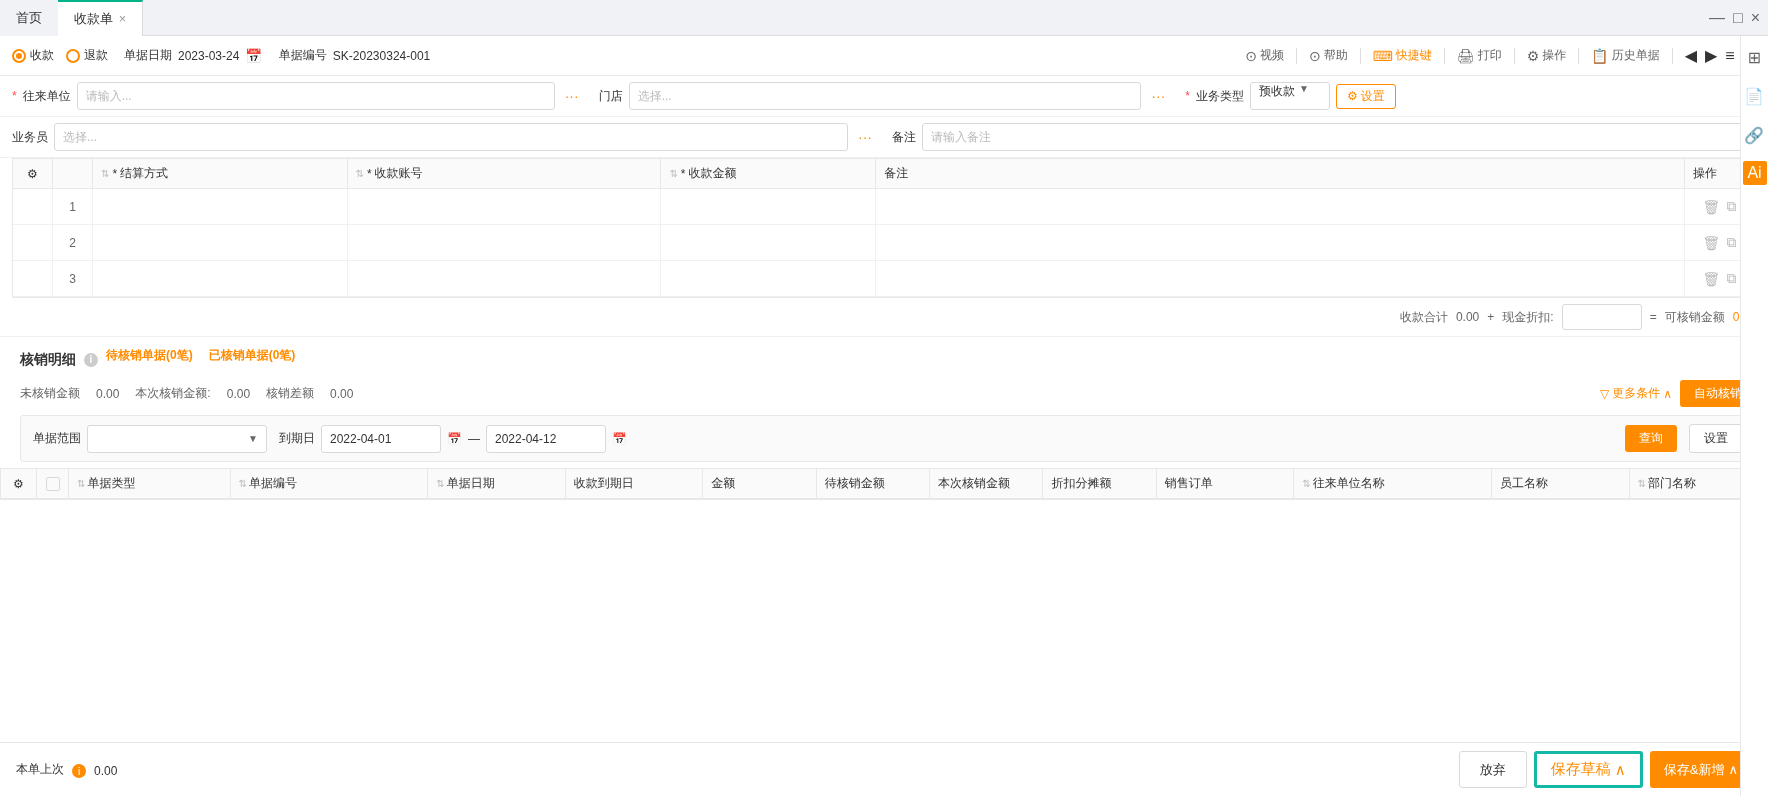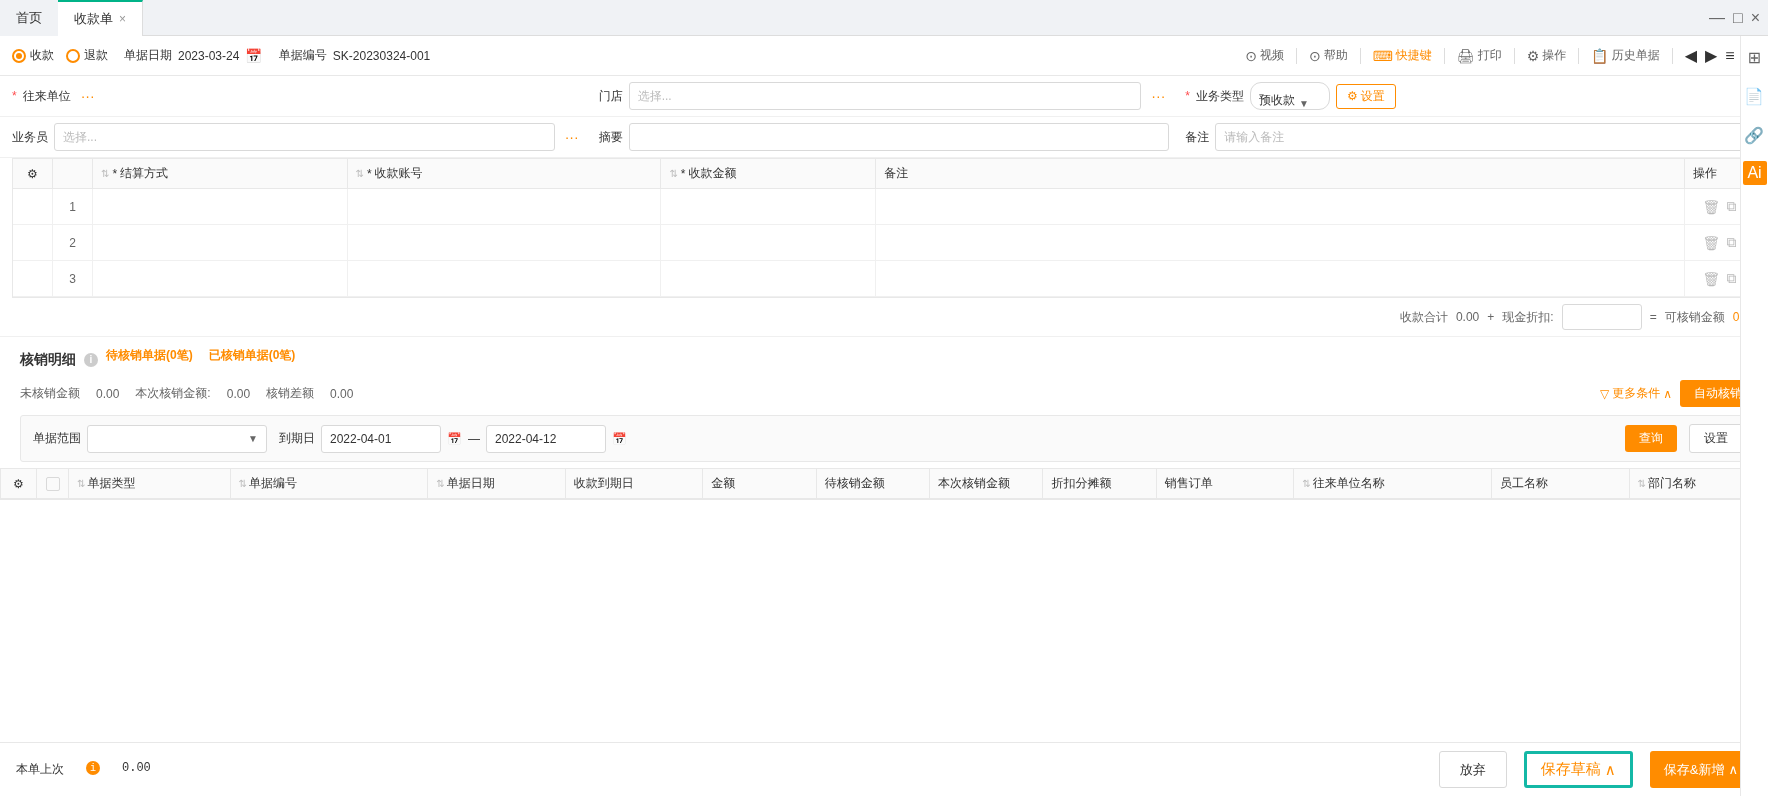"请输入..." input.form-input { html: none -> <input> }
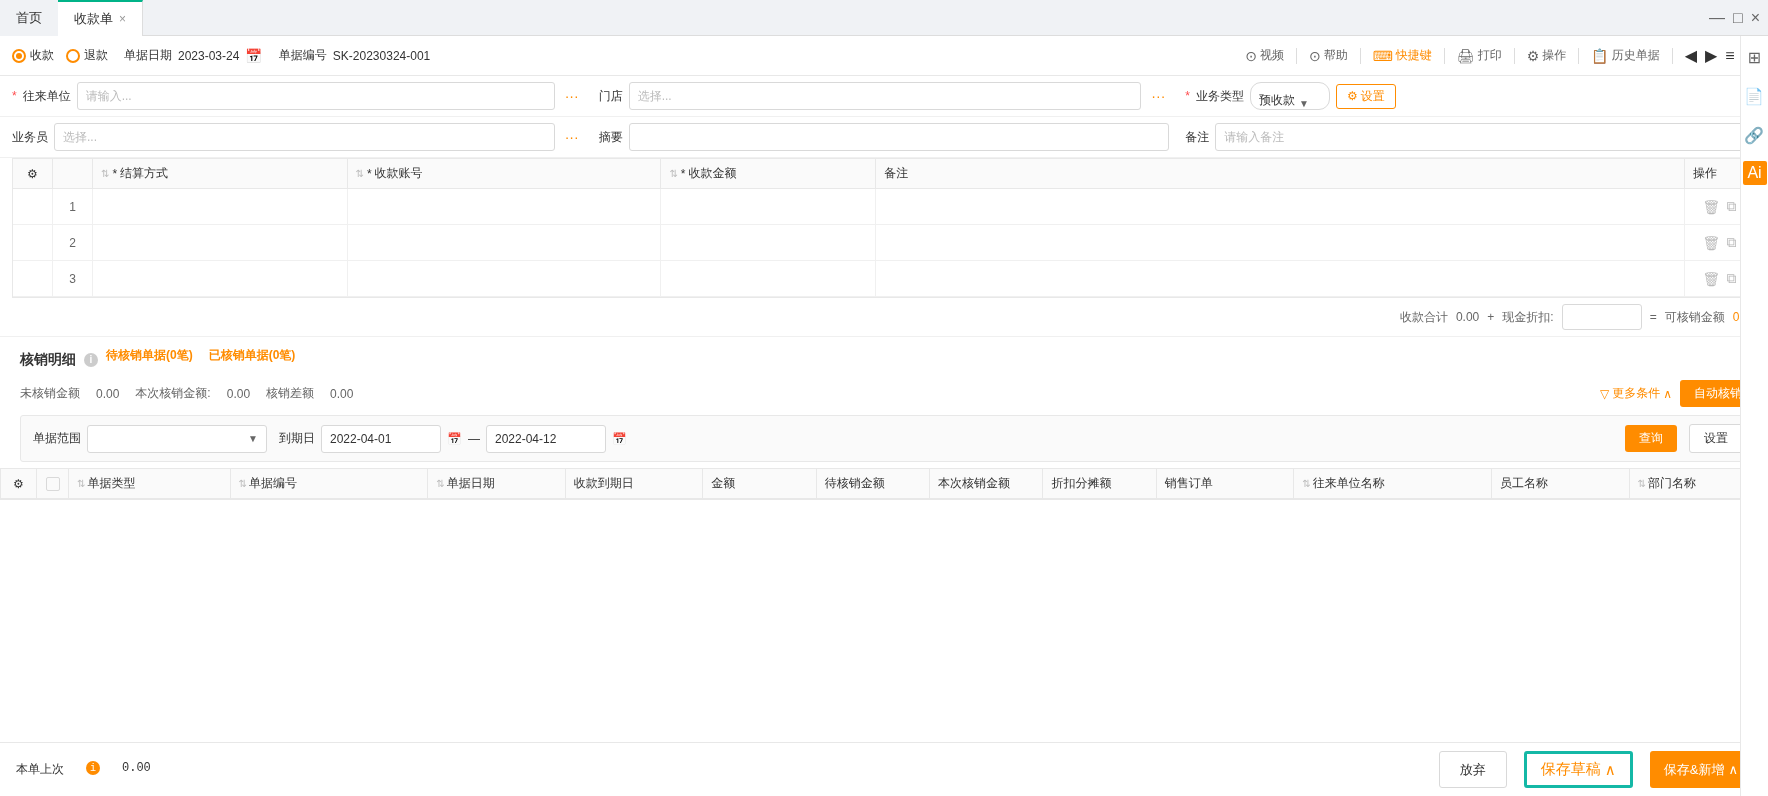"预收款" .dropdown-btn { align-items: flex-end -> flex-start; border-radius: 11px -> 3px }
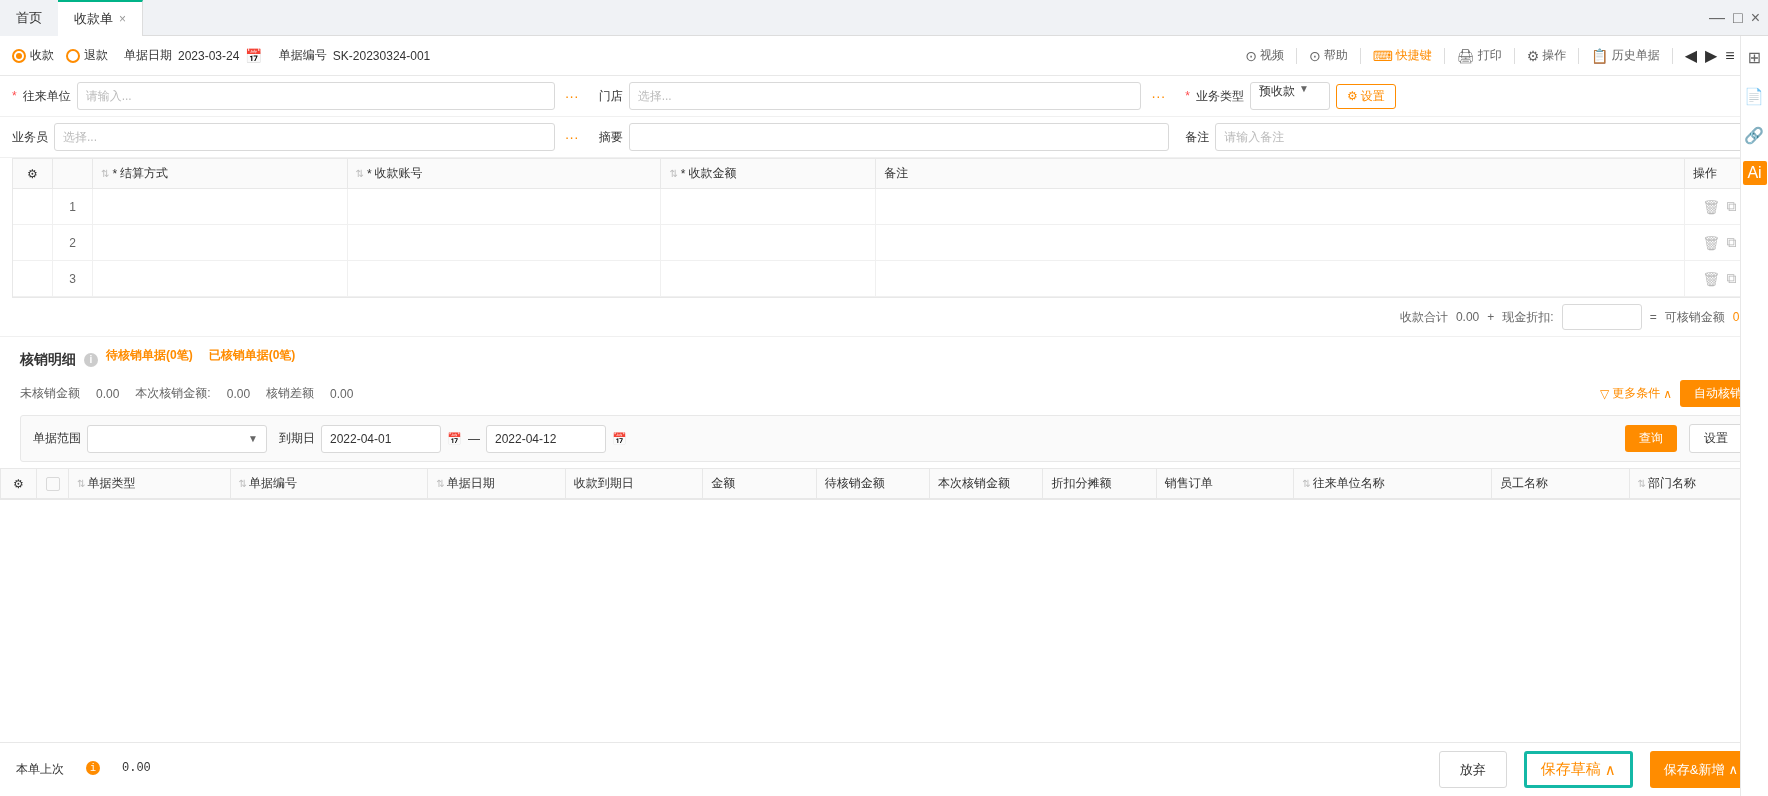"摘要" div.form-field { html: <div> <span>摘要</span> <input> </div> -> none }
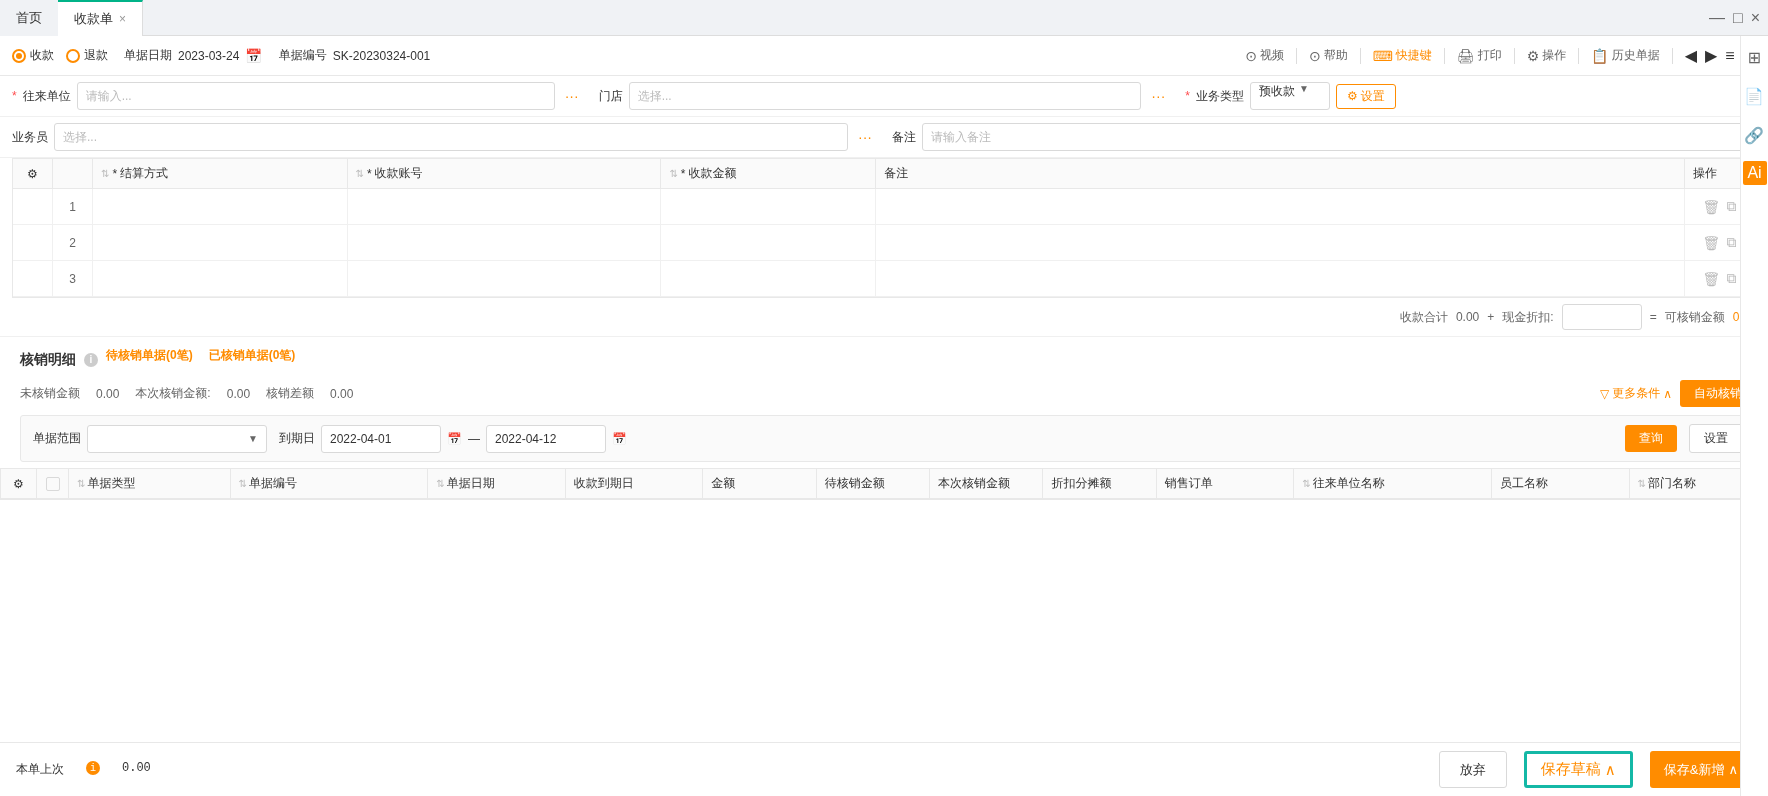"本单上次" .footer-left { align-items: flex-start -> flex-end; font-family: Liberation Mono, monospace -> none; gap: 22px -> 8px }
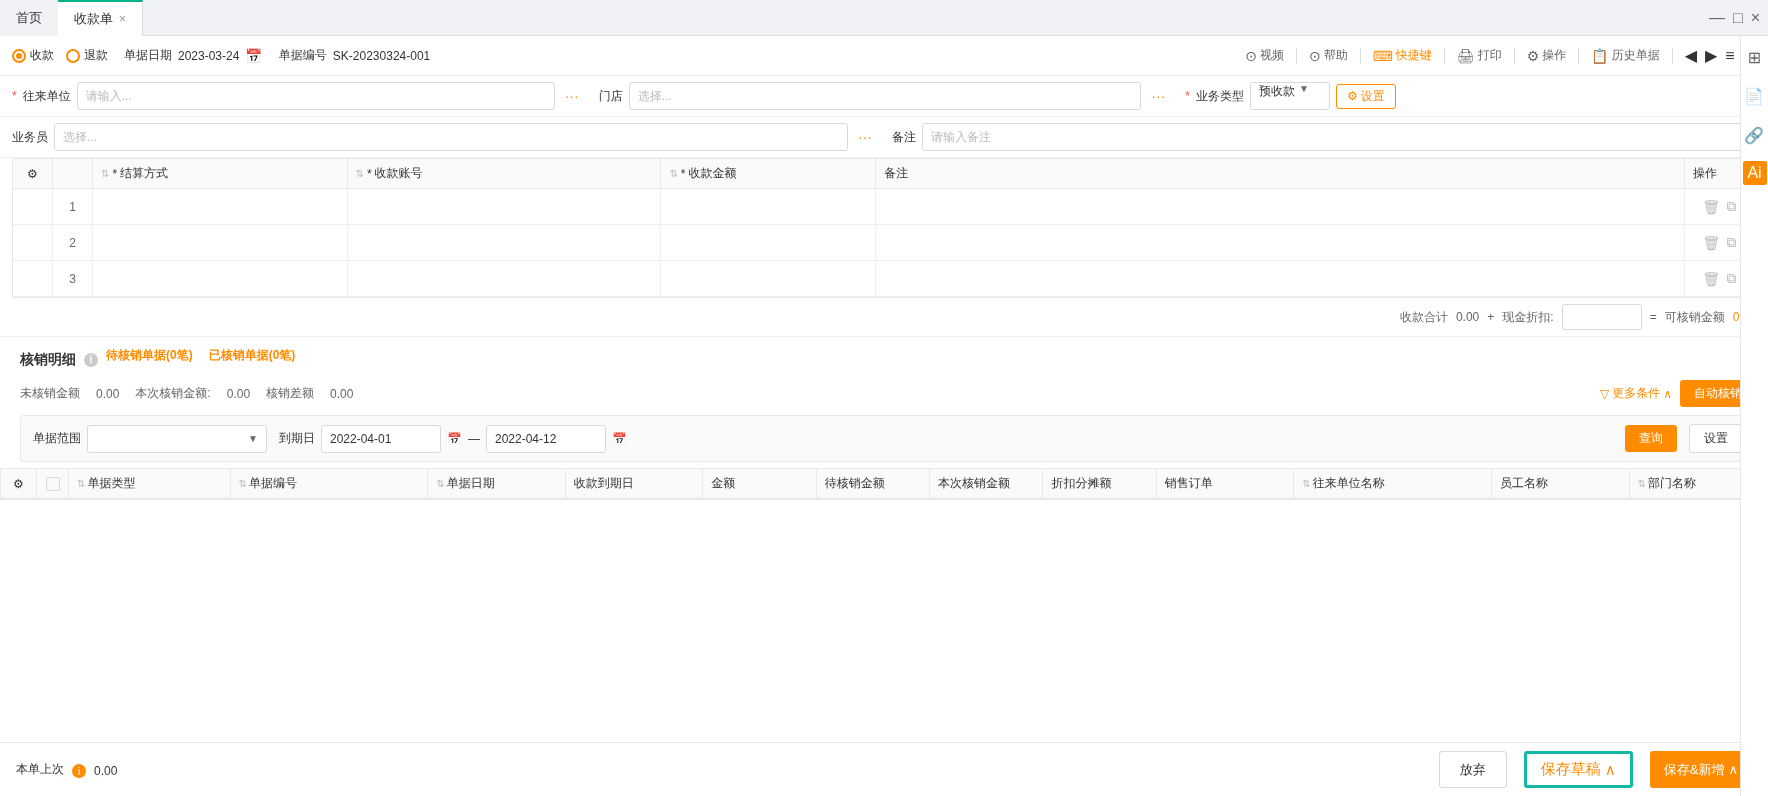"放弃" .footer-right { gap: 17px -> 7px }
